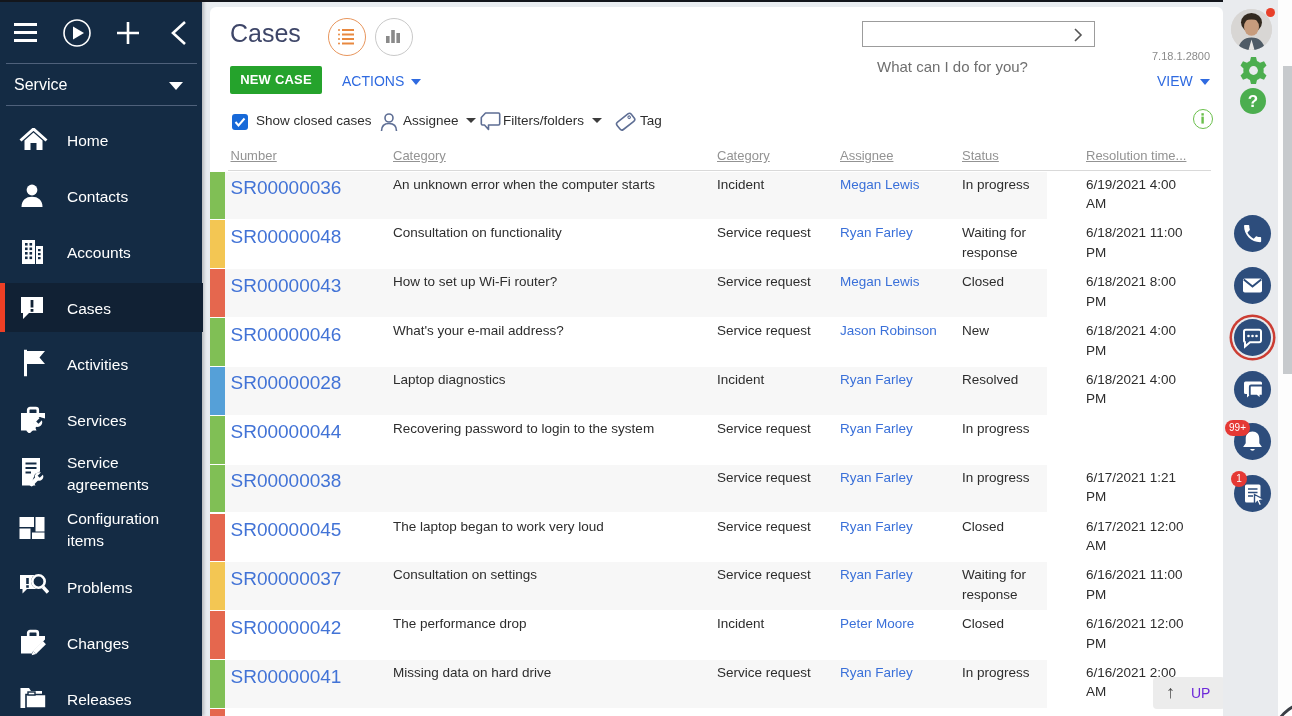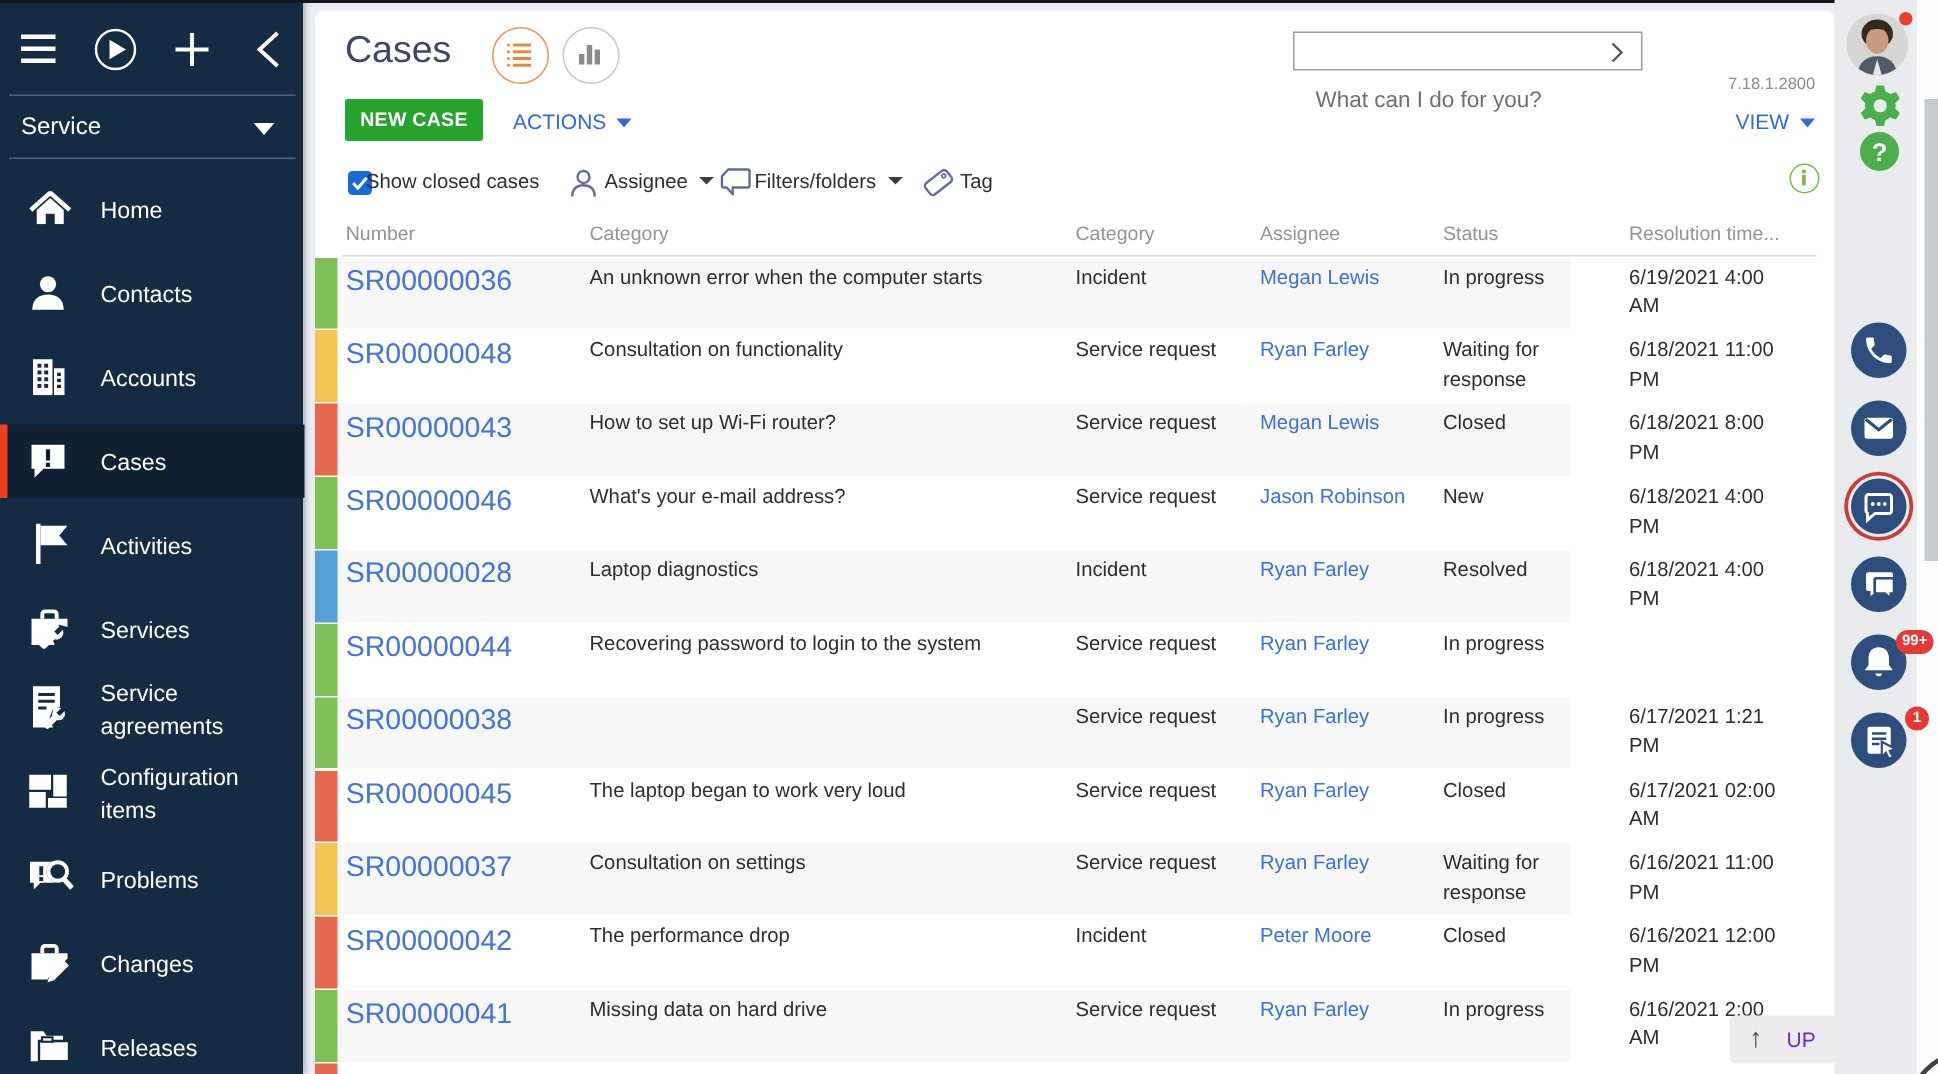"Show closed cases" div.f { left: 34px -> 46px }
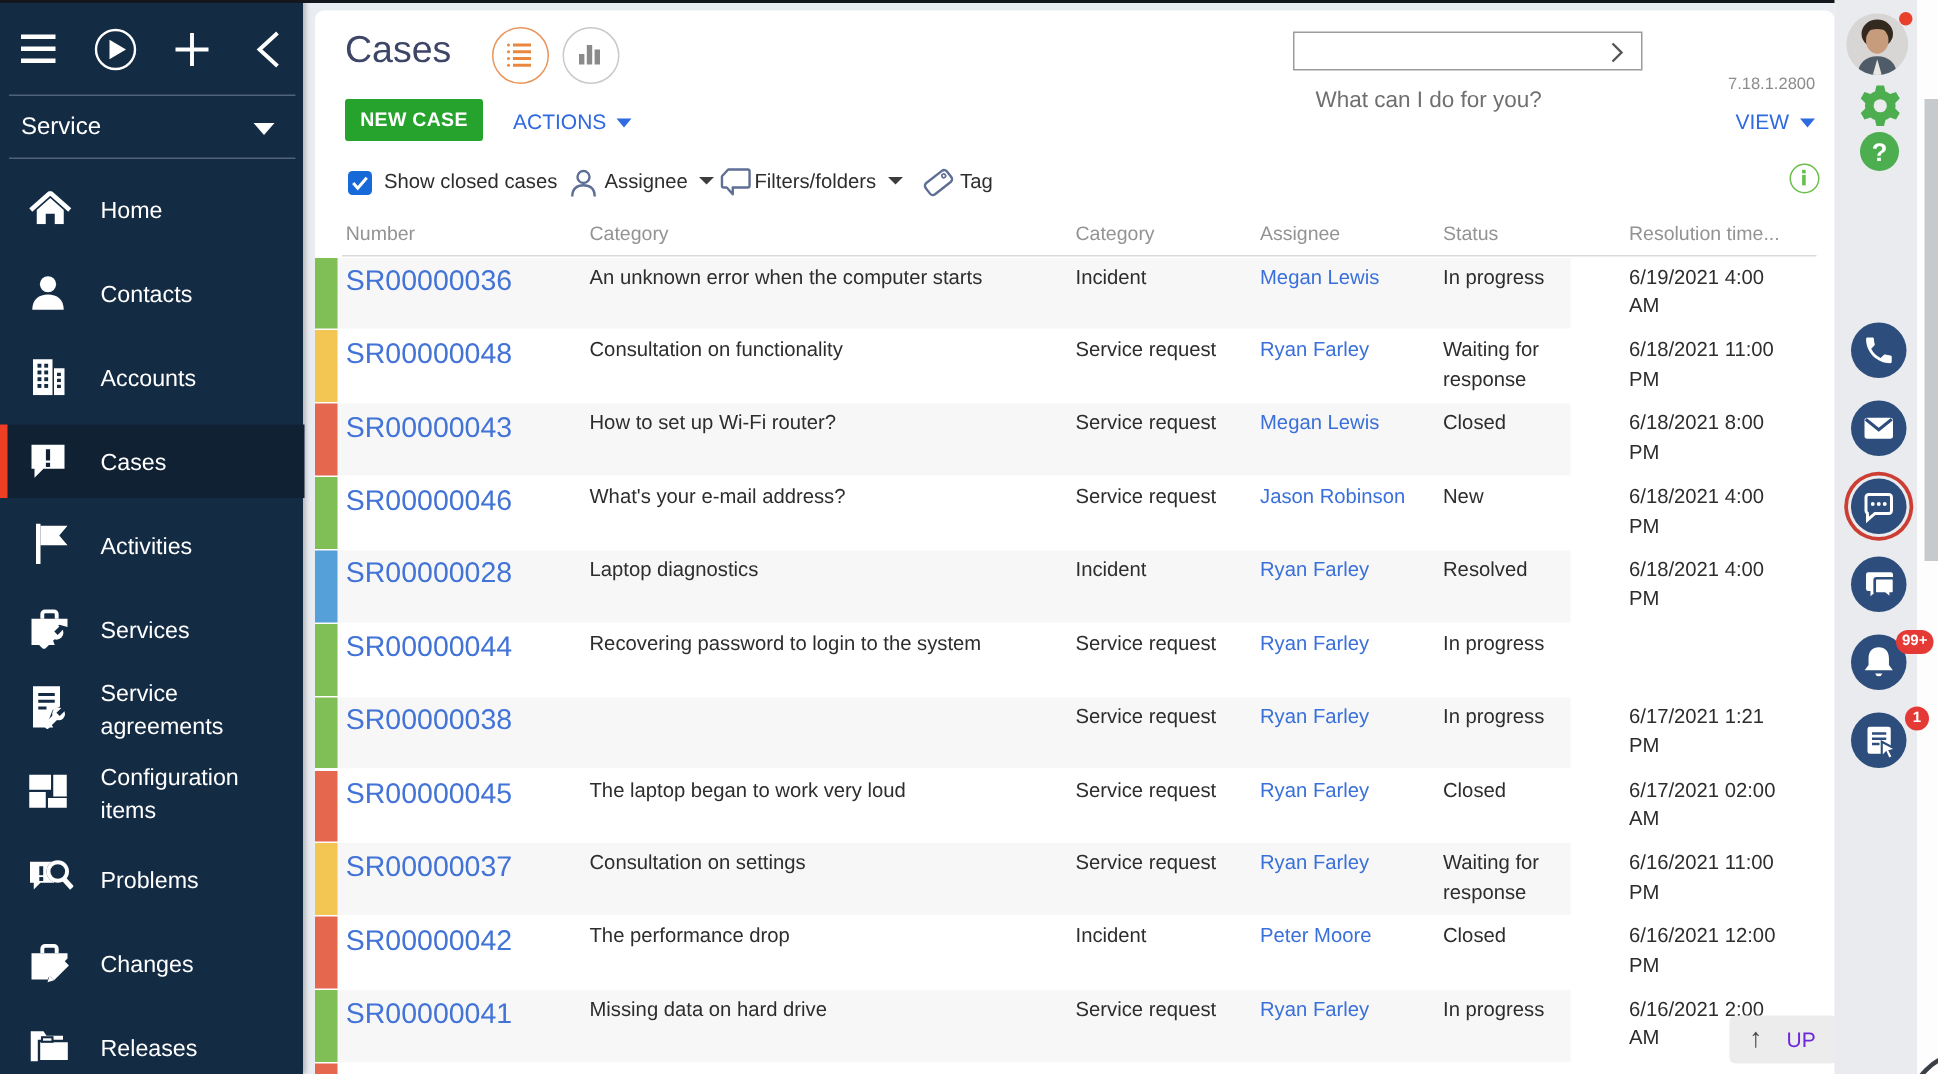"Number" #thead .hl { text-decoration: none -> underline }
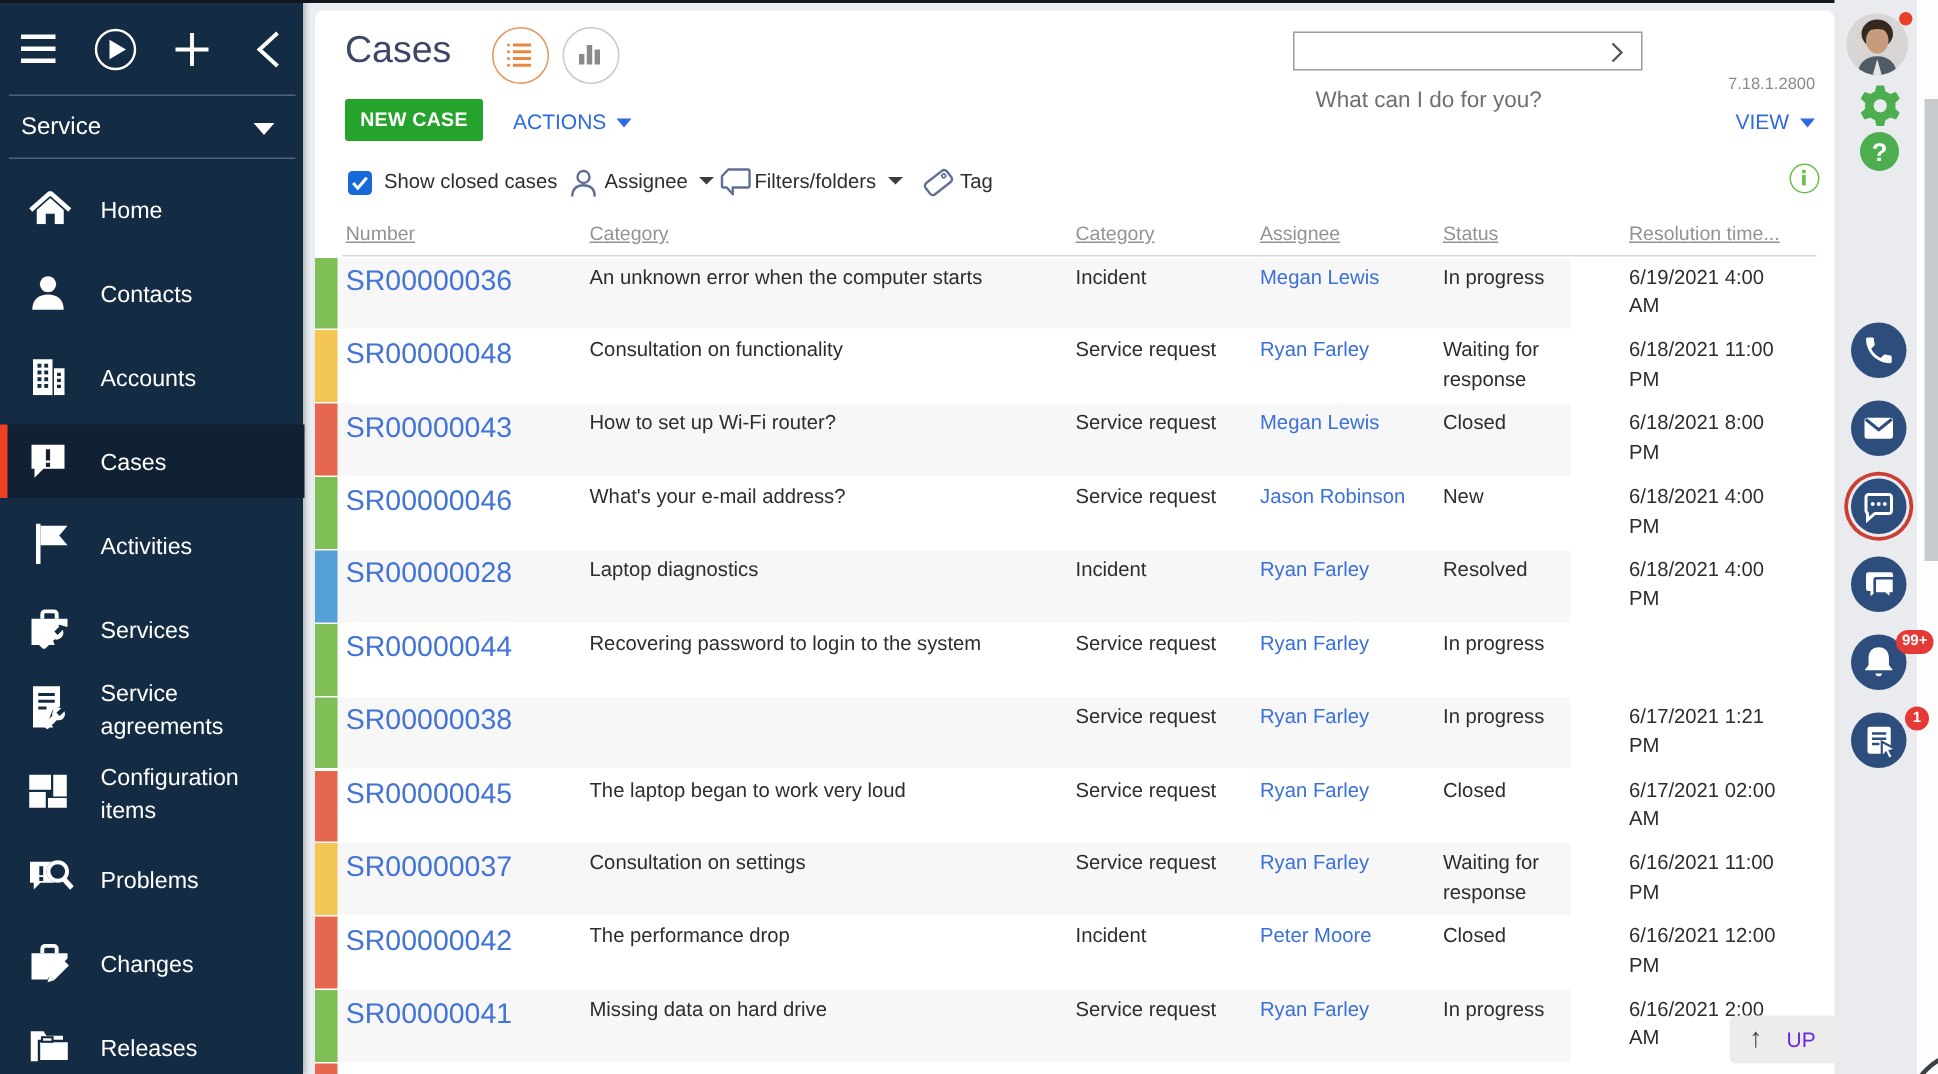"99+" .badge { font-weight: bold -> normal; margin-left: 39px -> none }
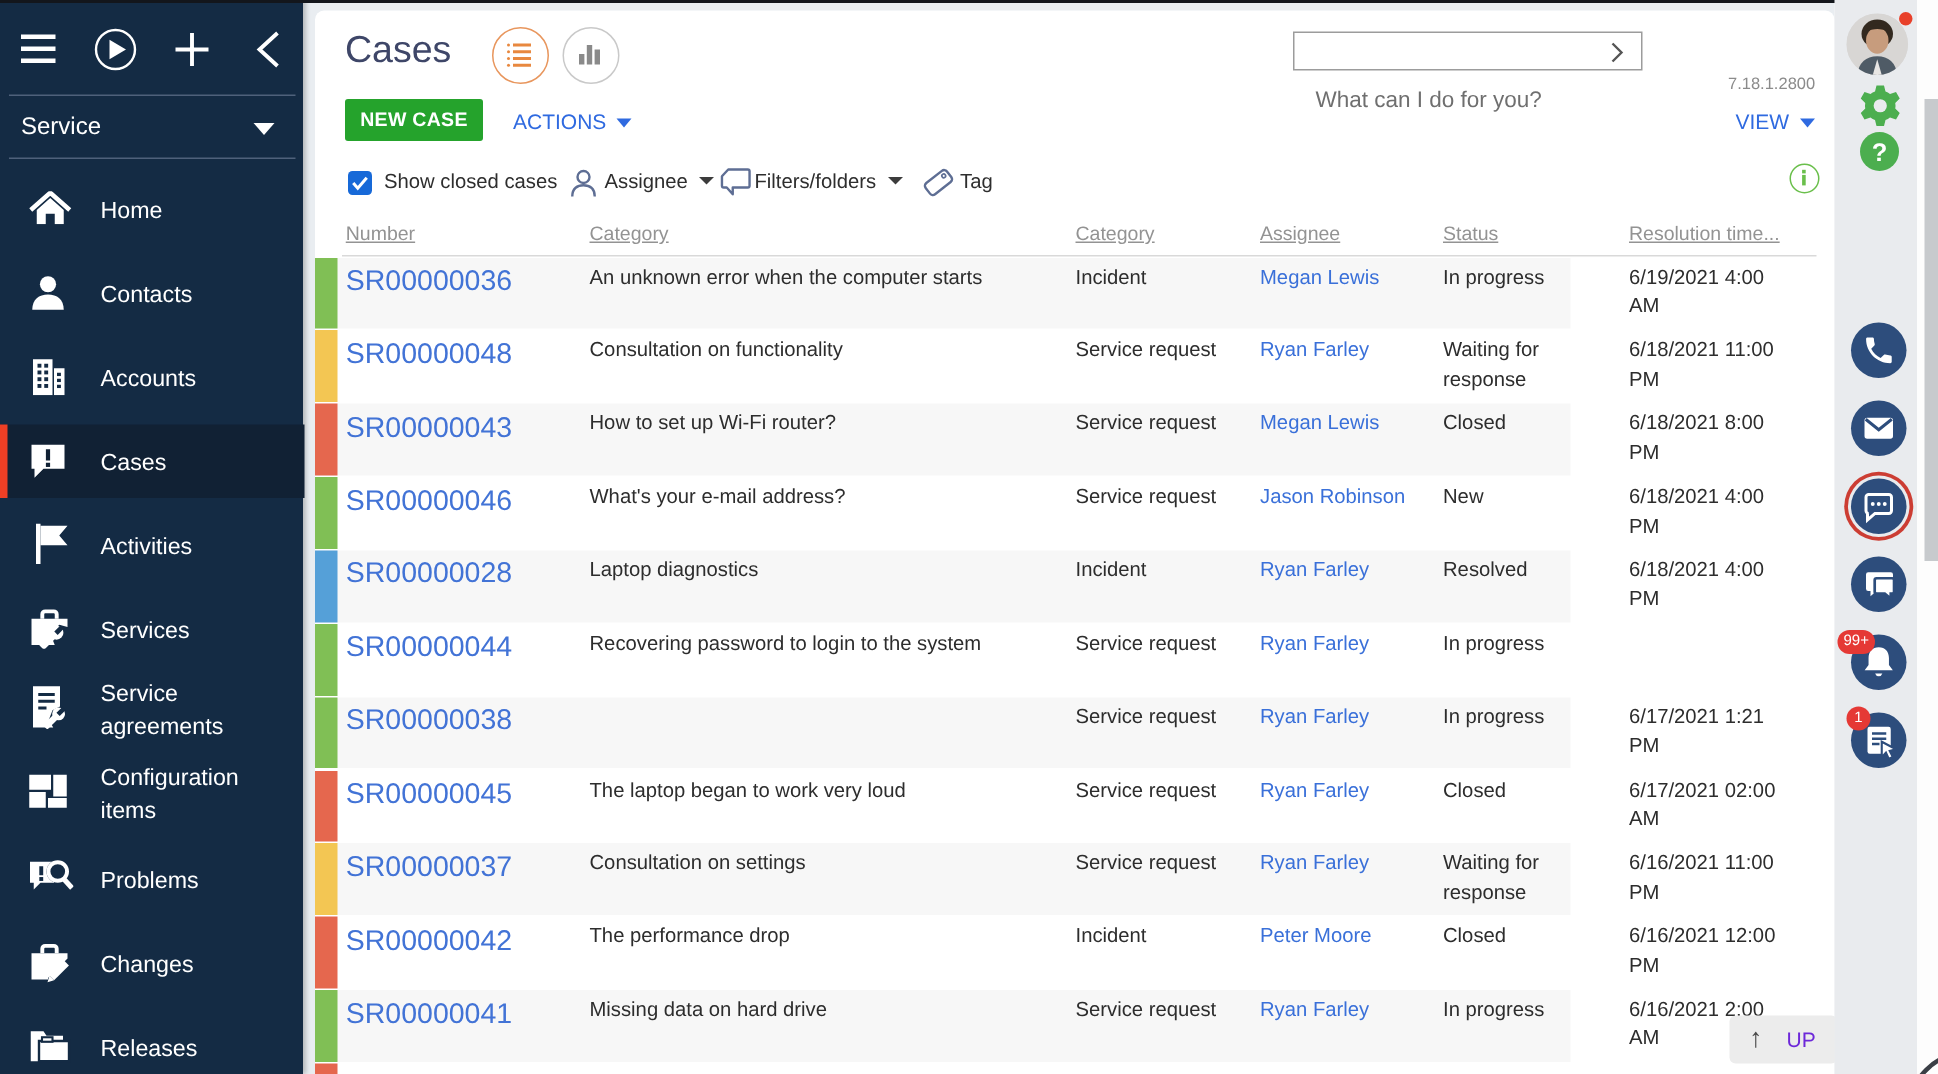"6/17/2021 02:00 AM" div.cell { text: 02:00 -> 12:00 }
